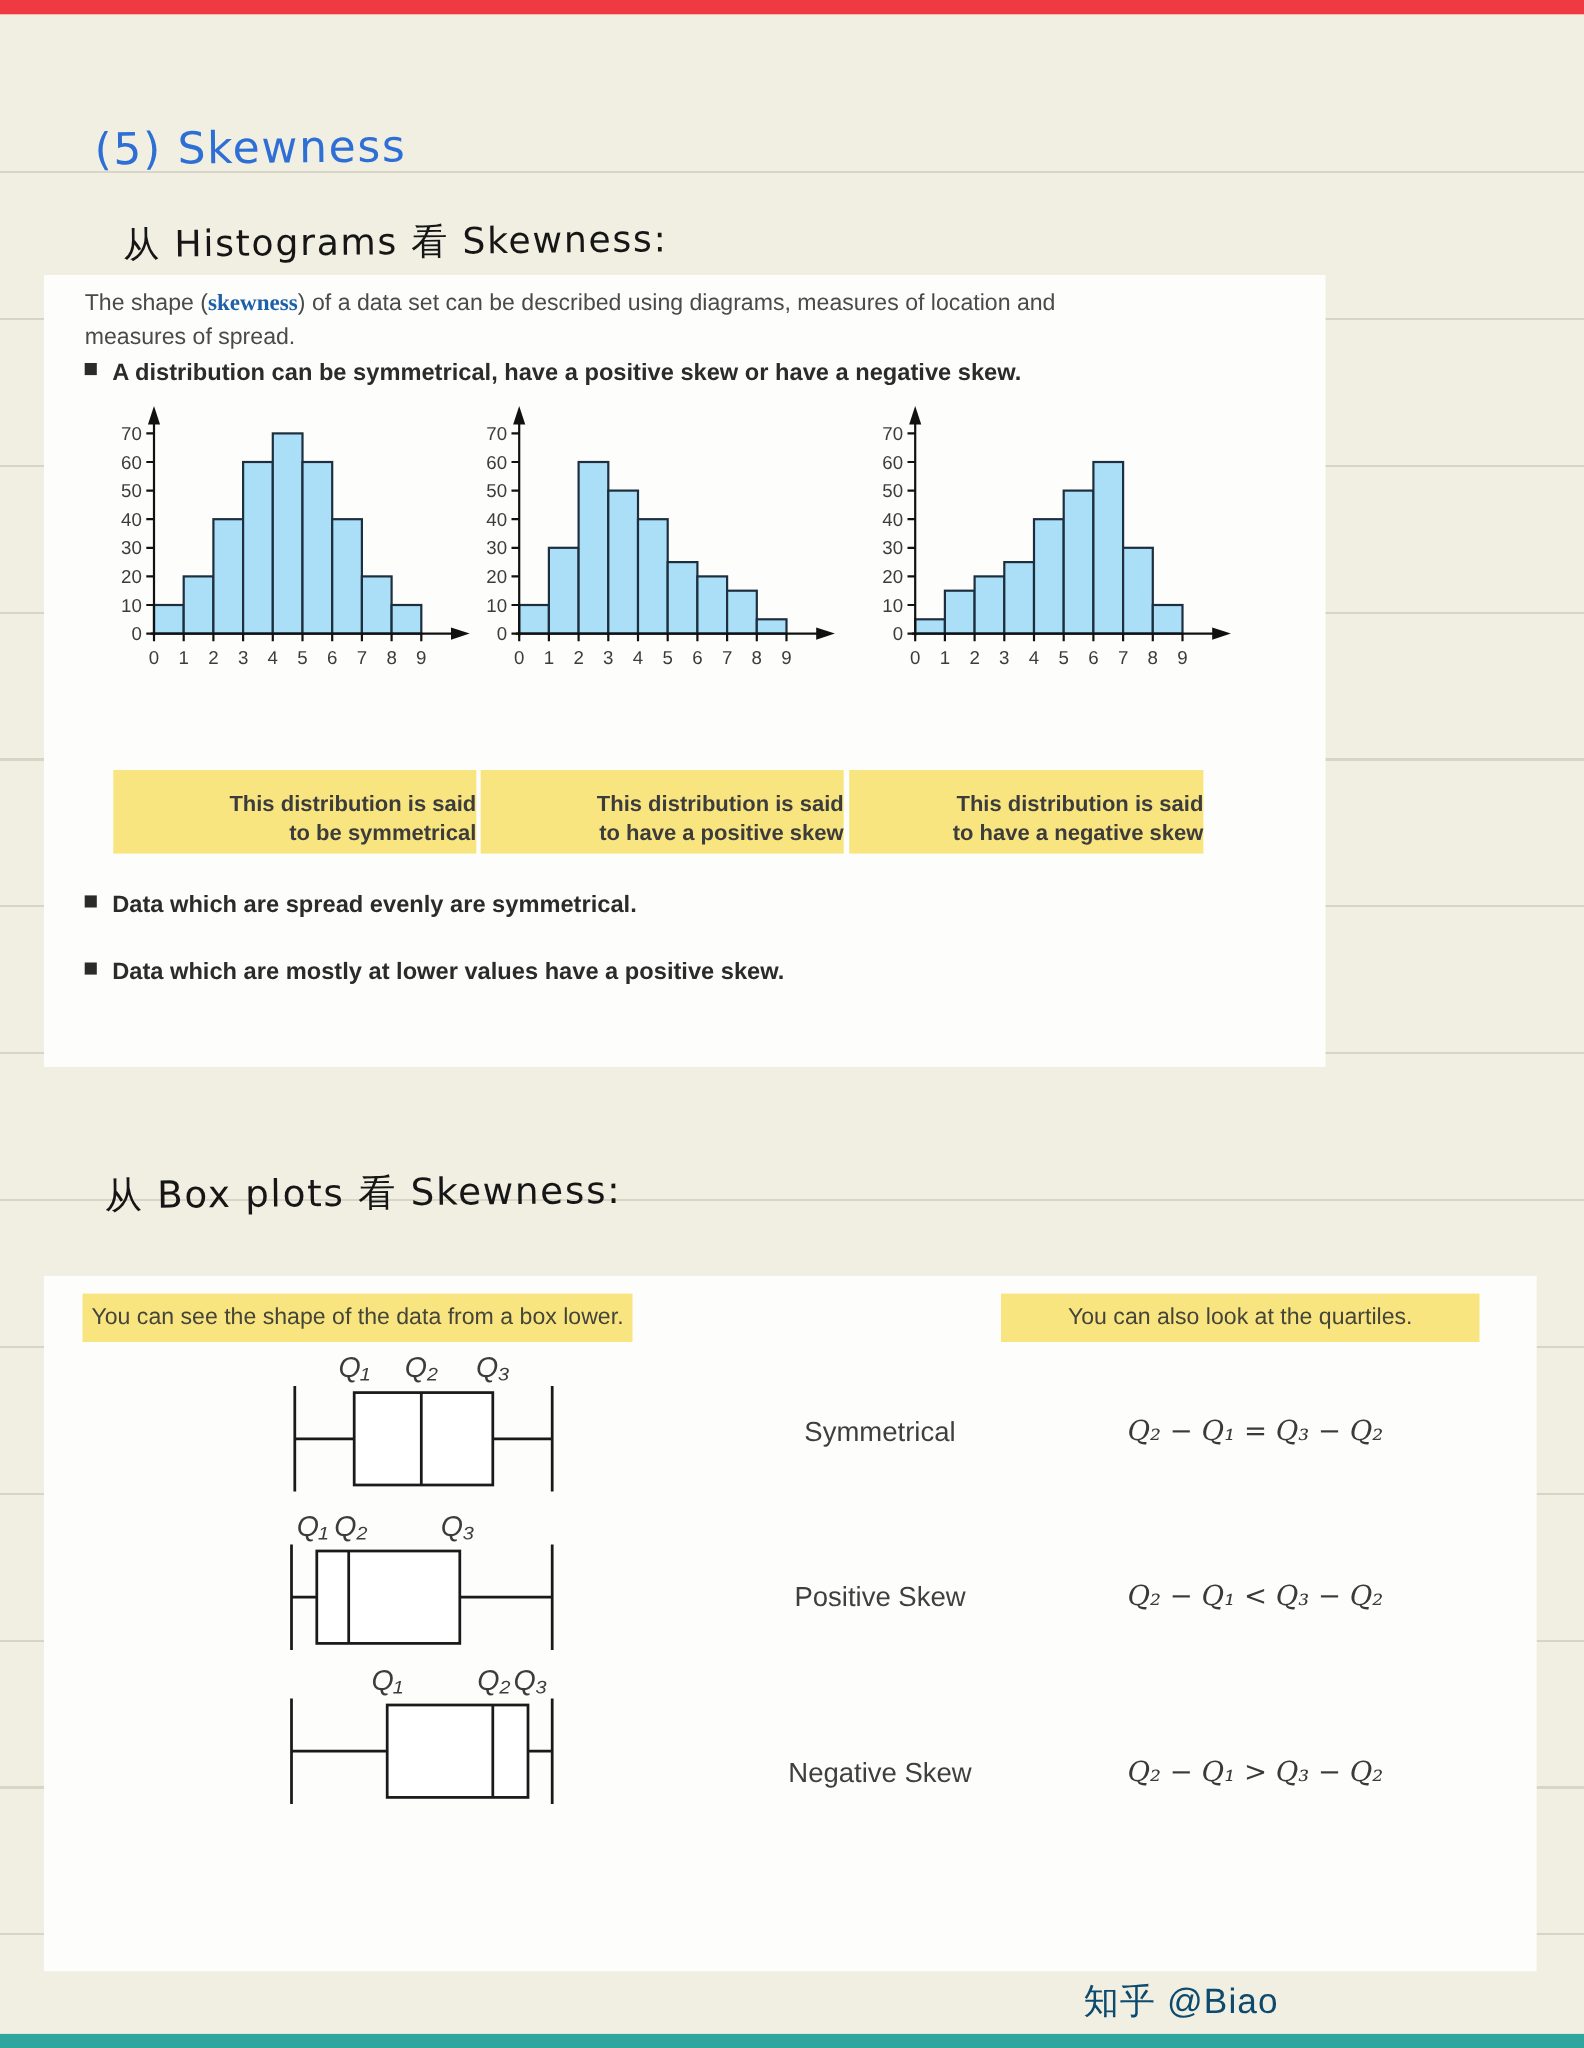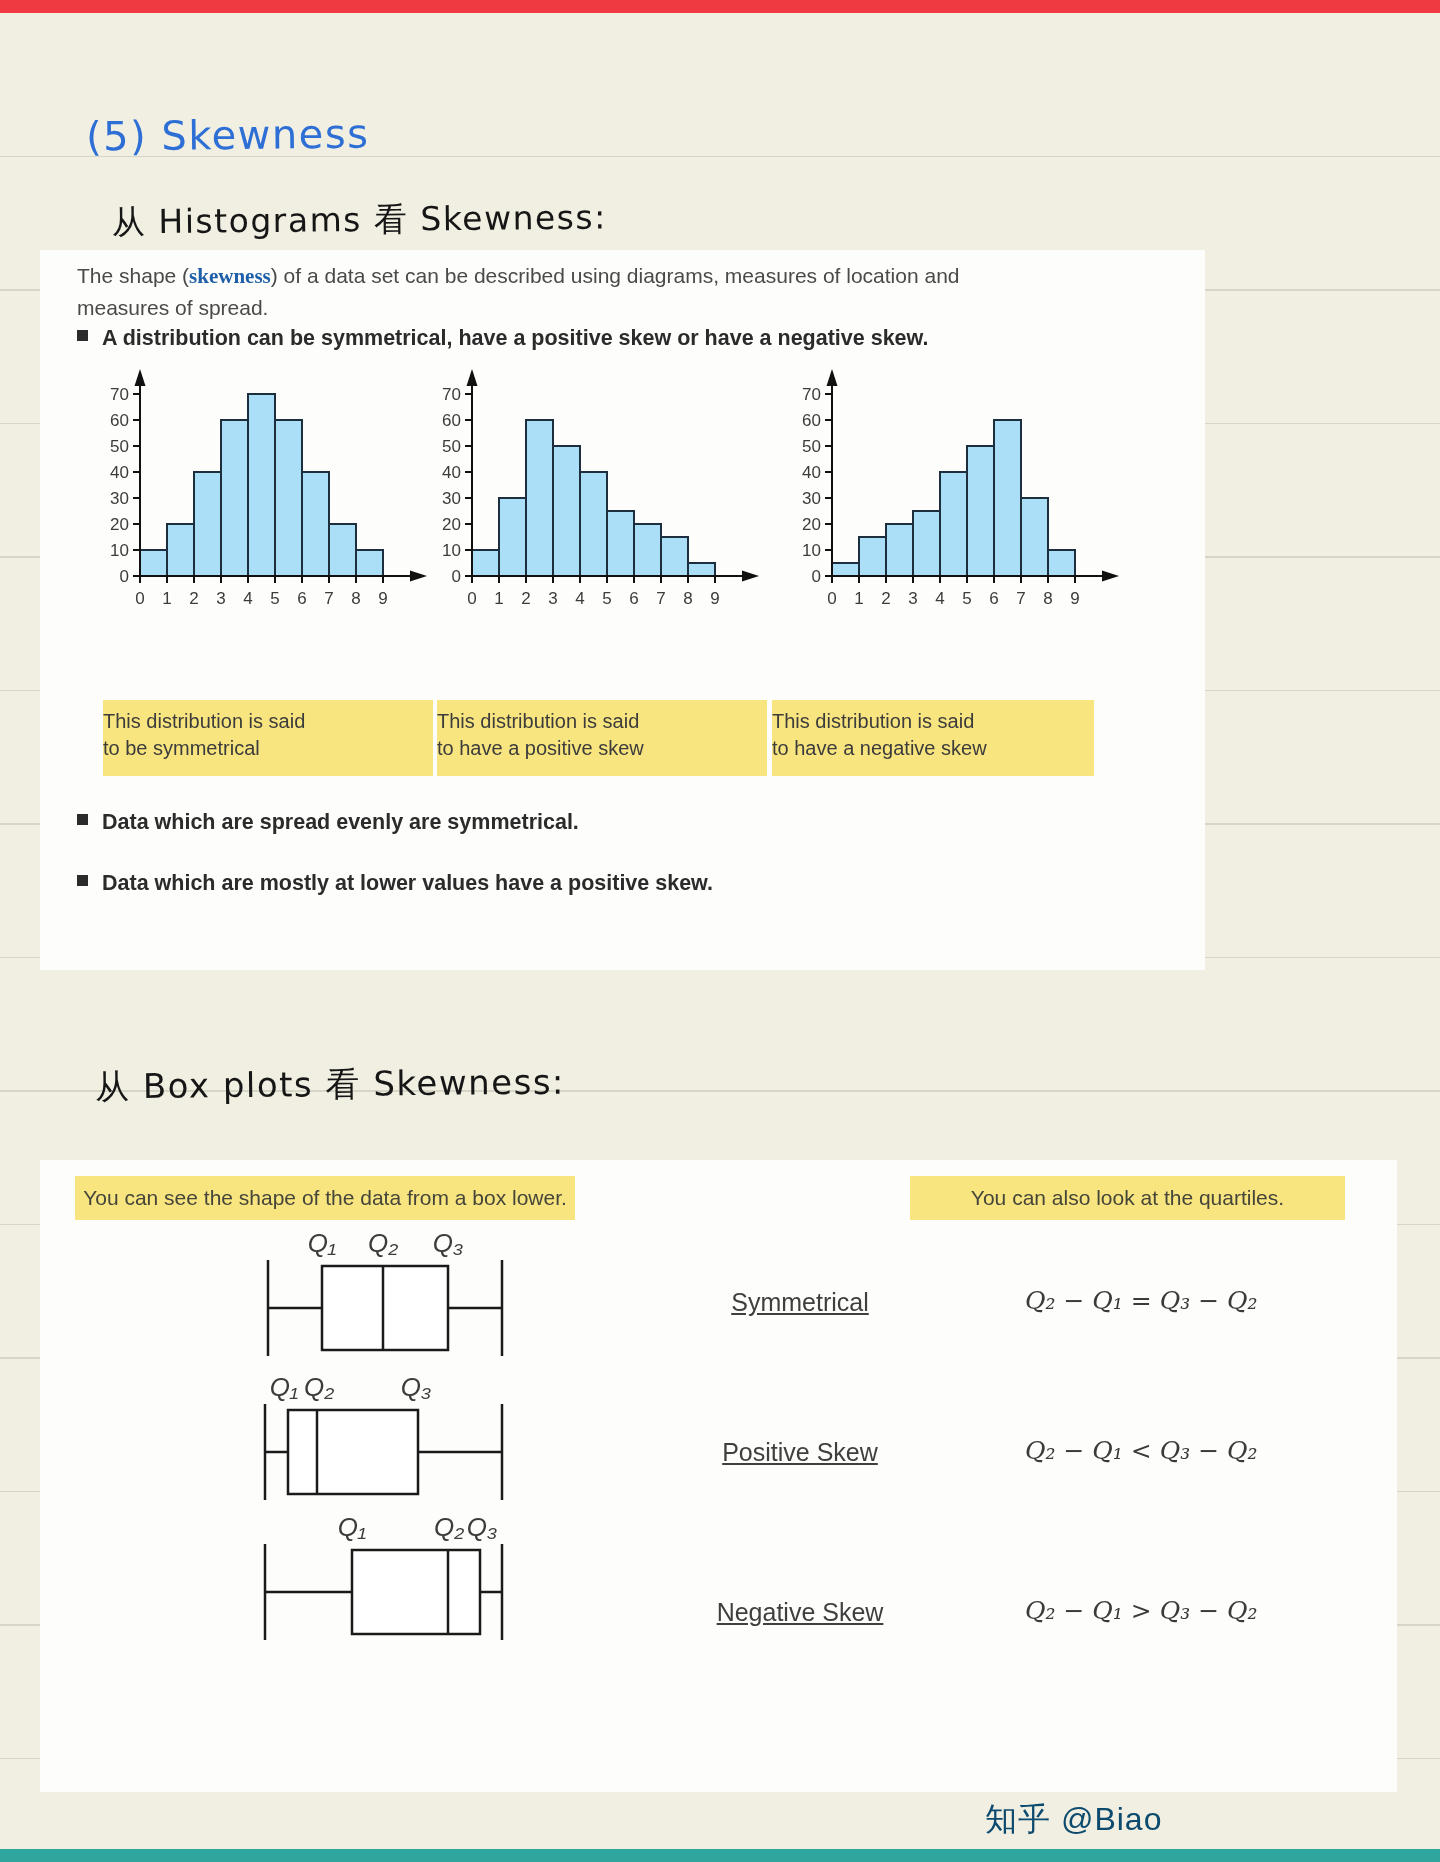"This distribution is said" .caption-box { font-weight: none -> bold; padding-top: 8px -> 18px; text-align: left -> right }
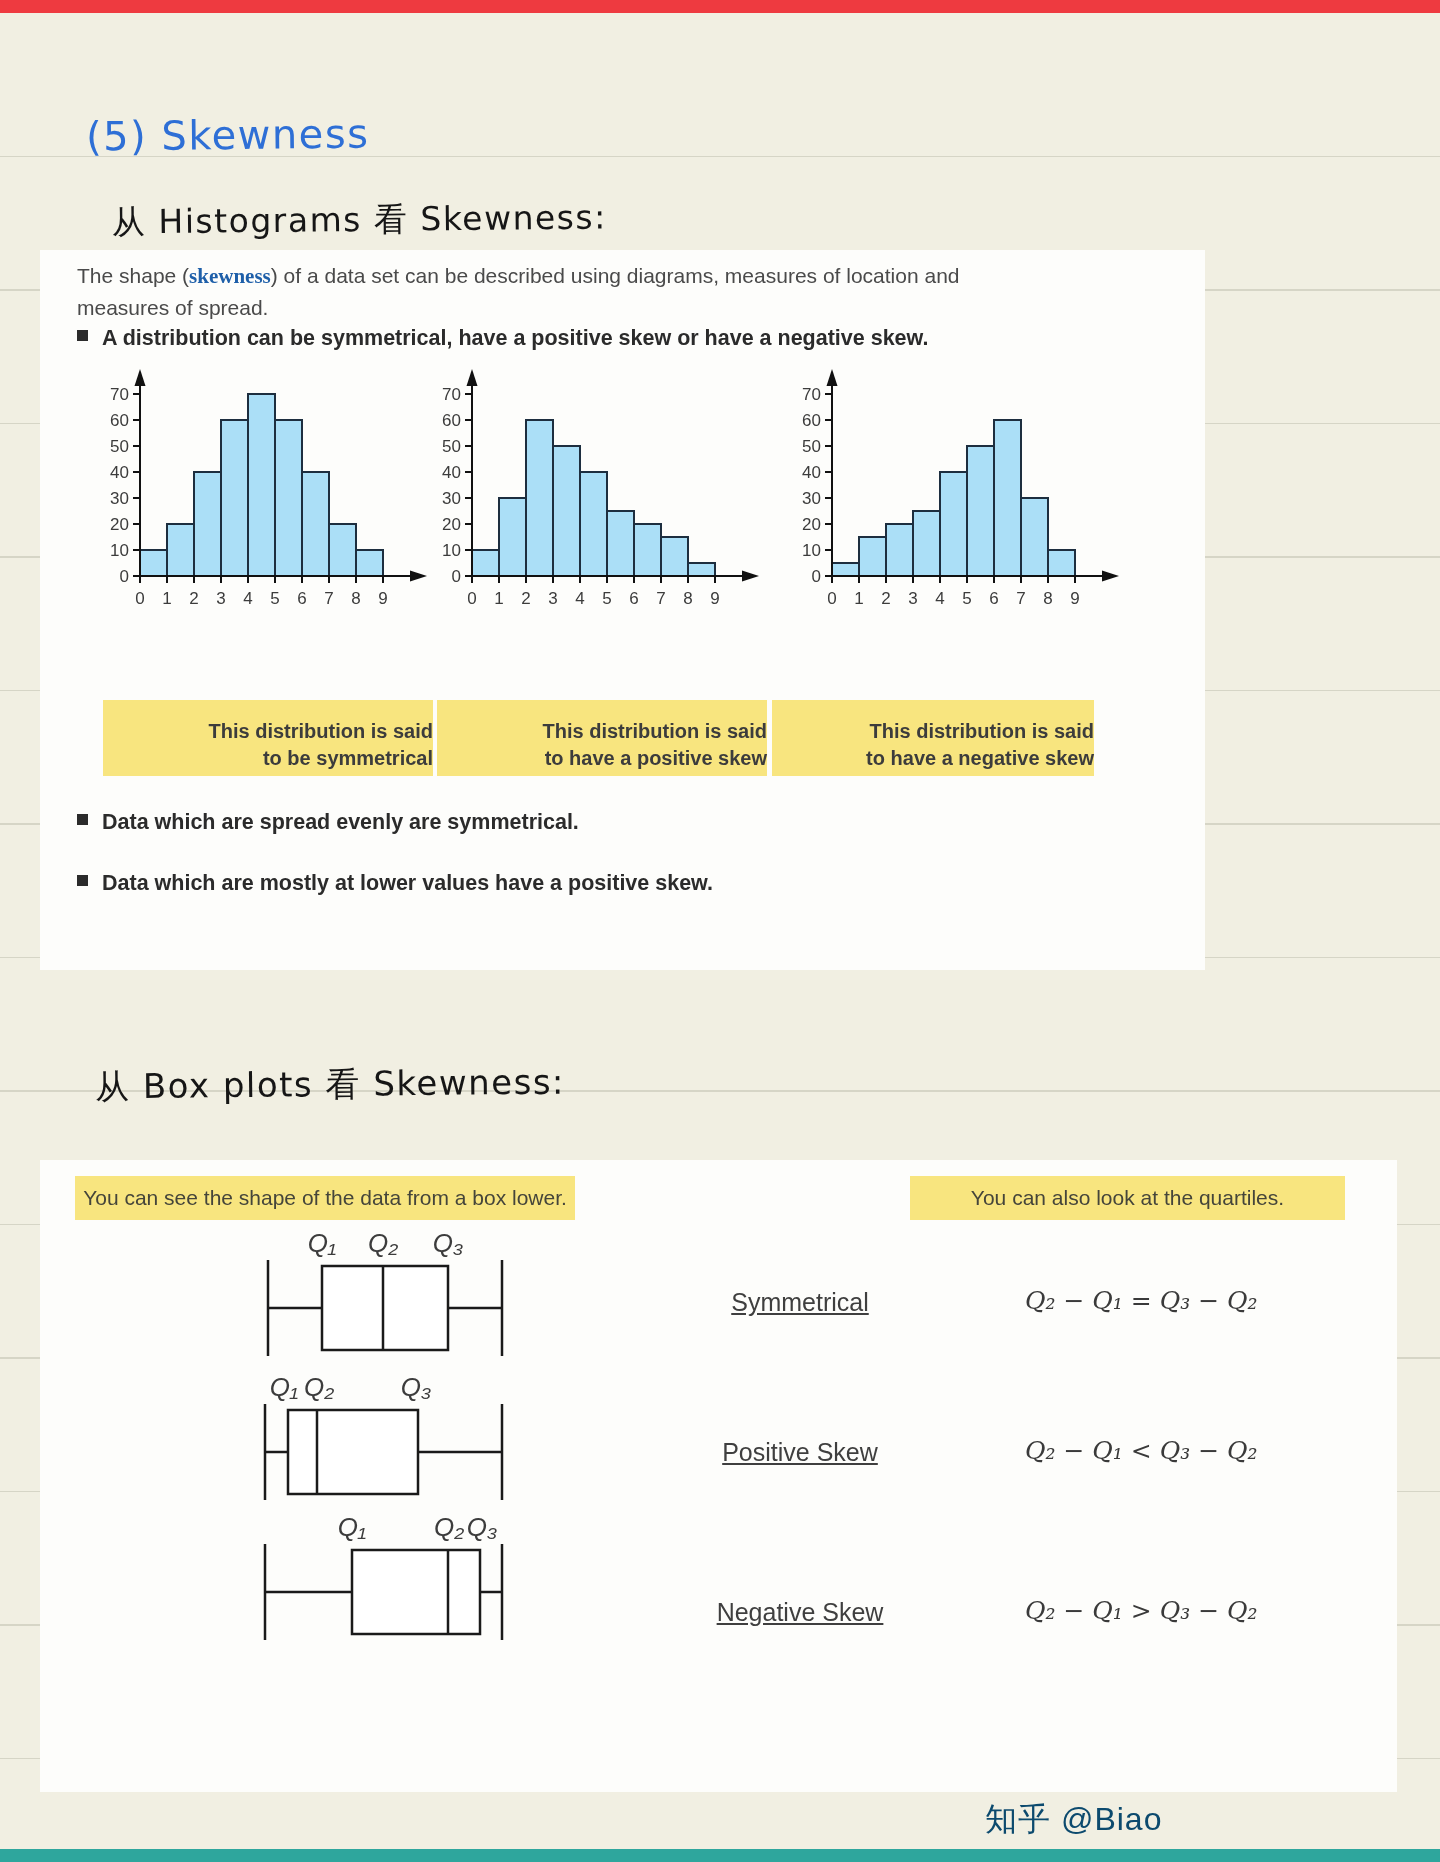"Symmetrical" .rowlabel { text-decoration: underline -> none }
